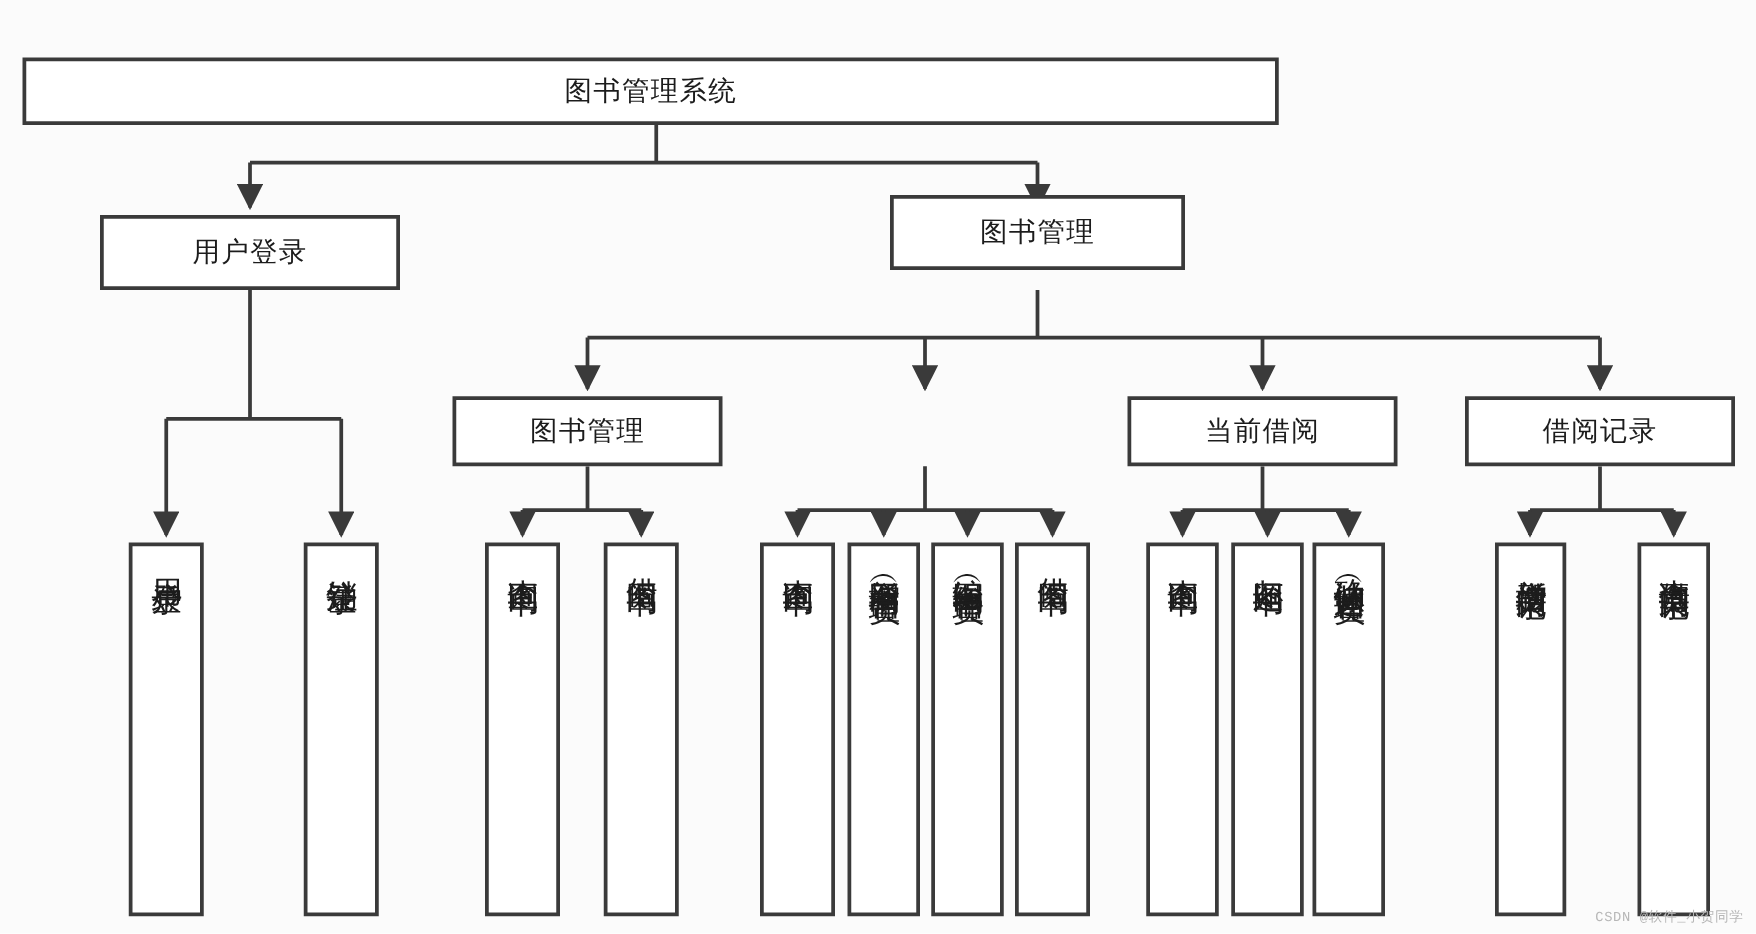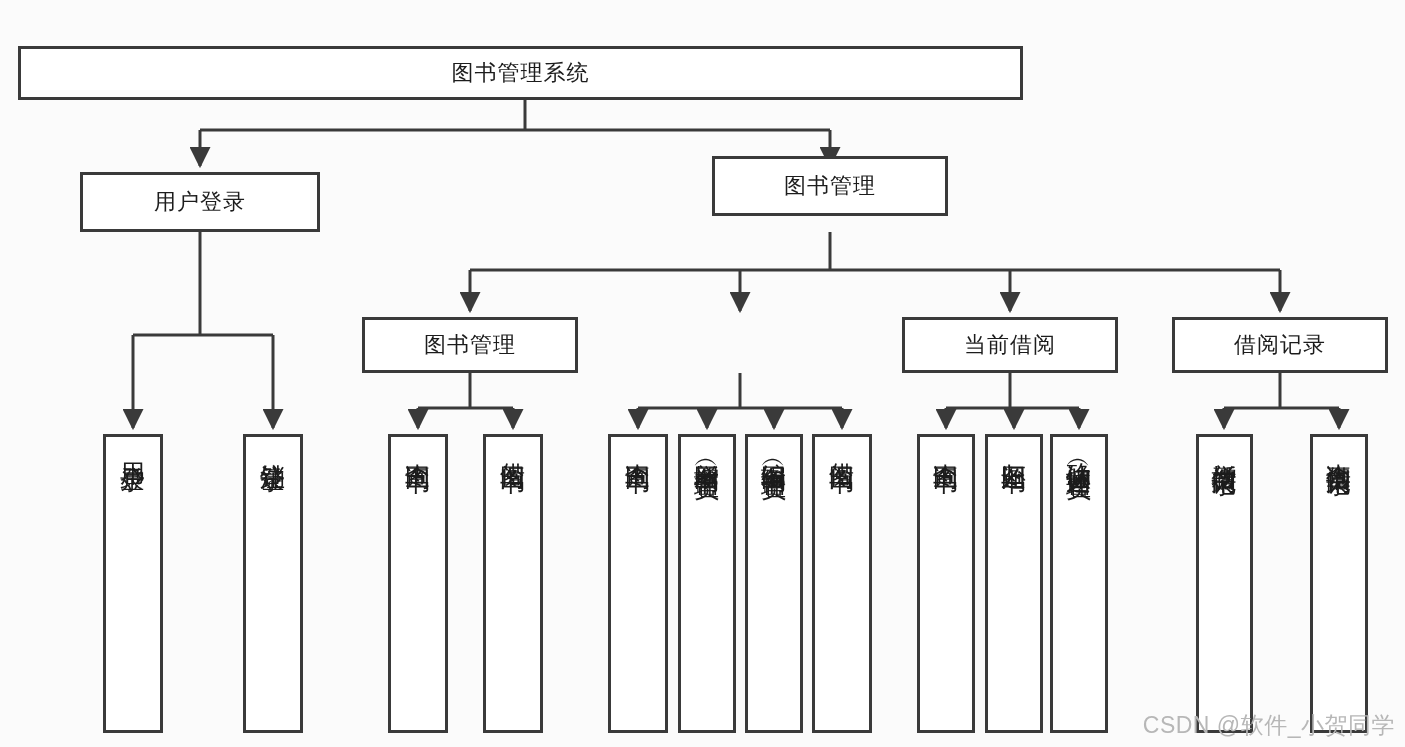"CSDN @软件_小贺同学" .watermark { font-family: none -> Liberation Mono, monospace; font-size: 23px -> 11px }
